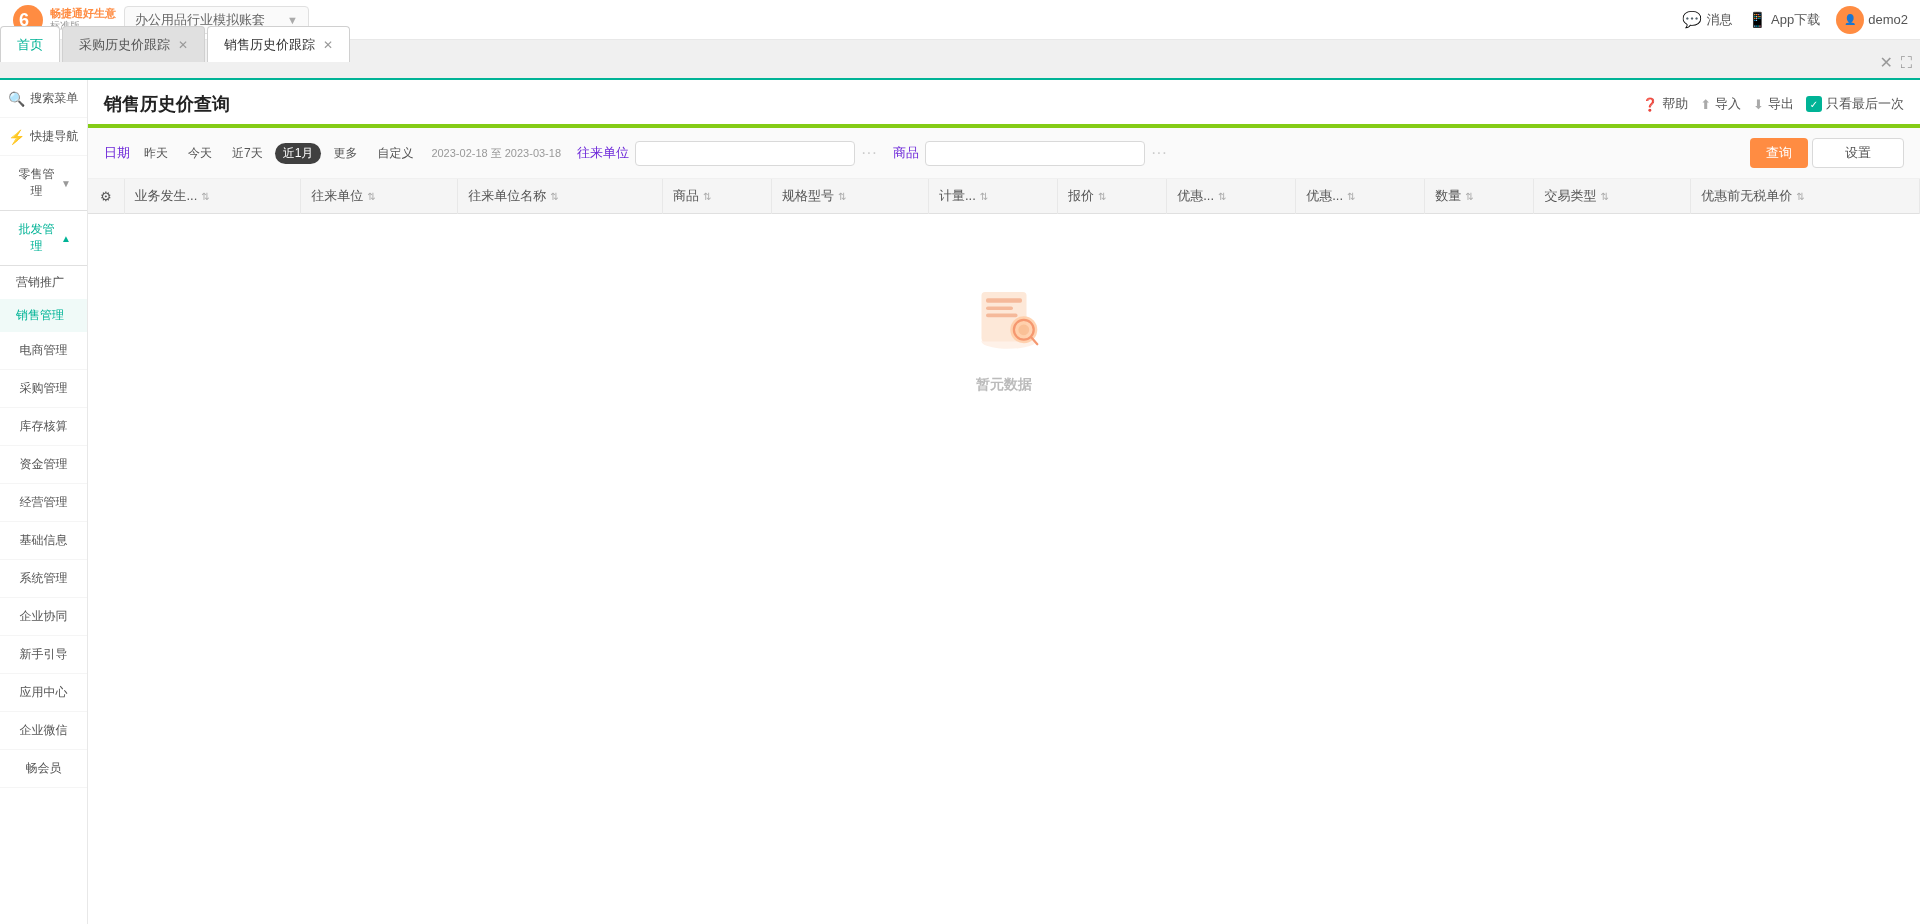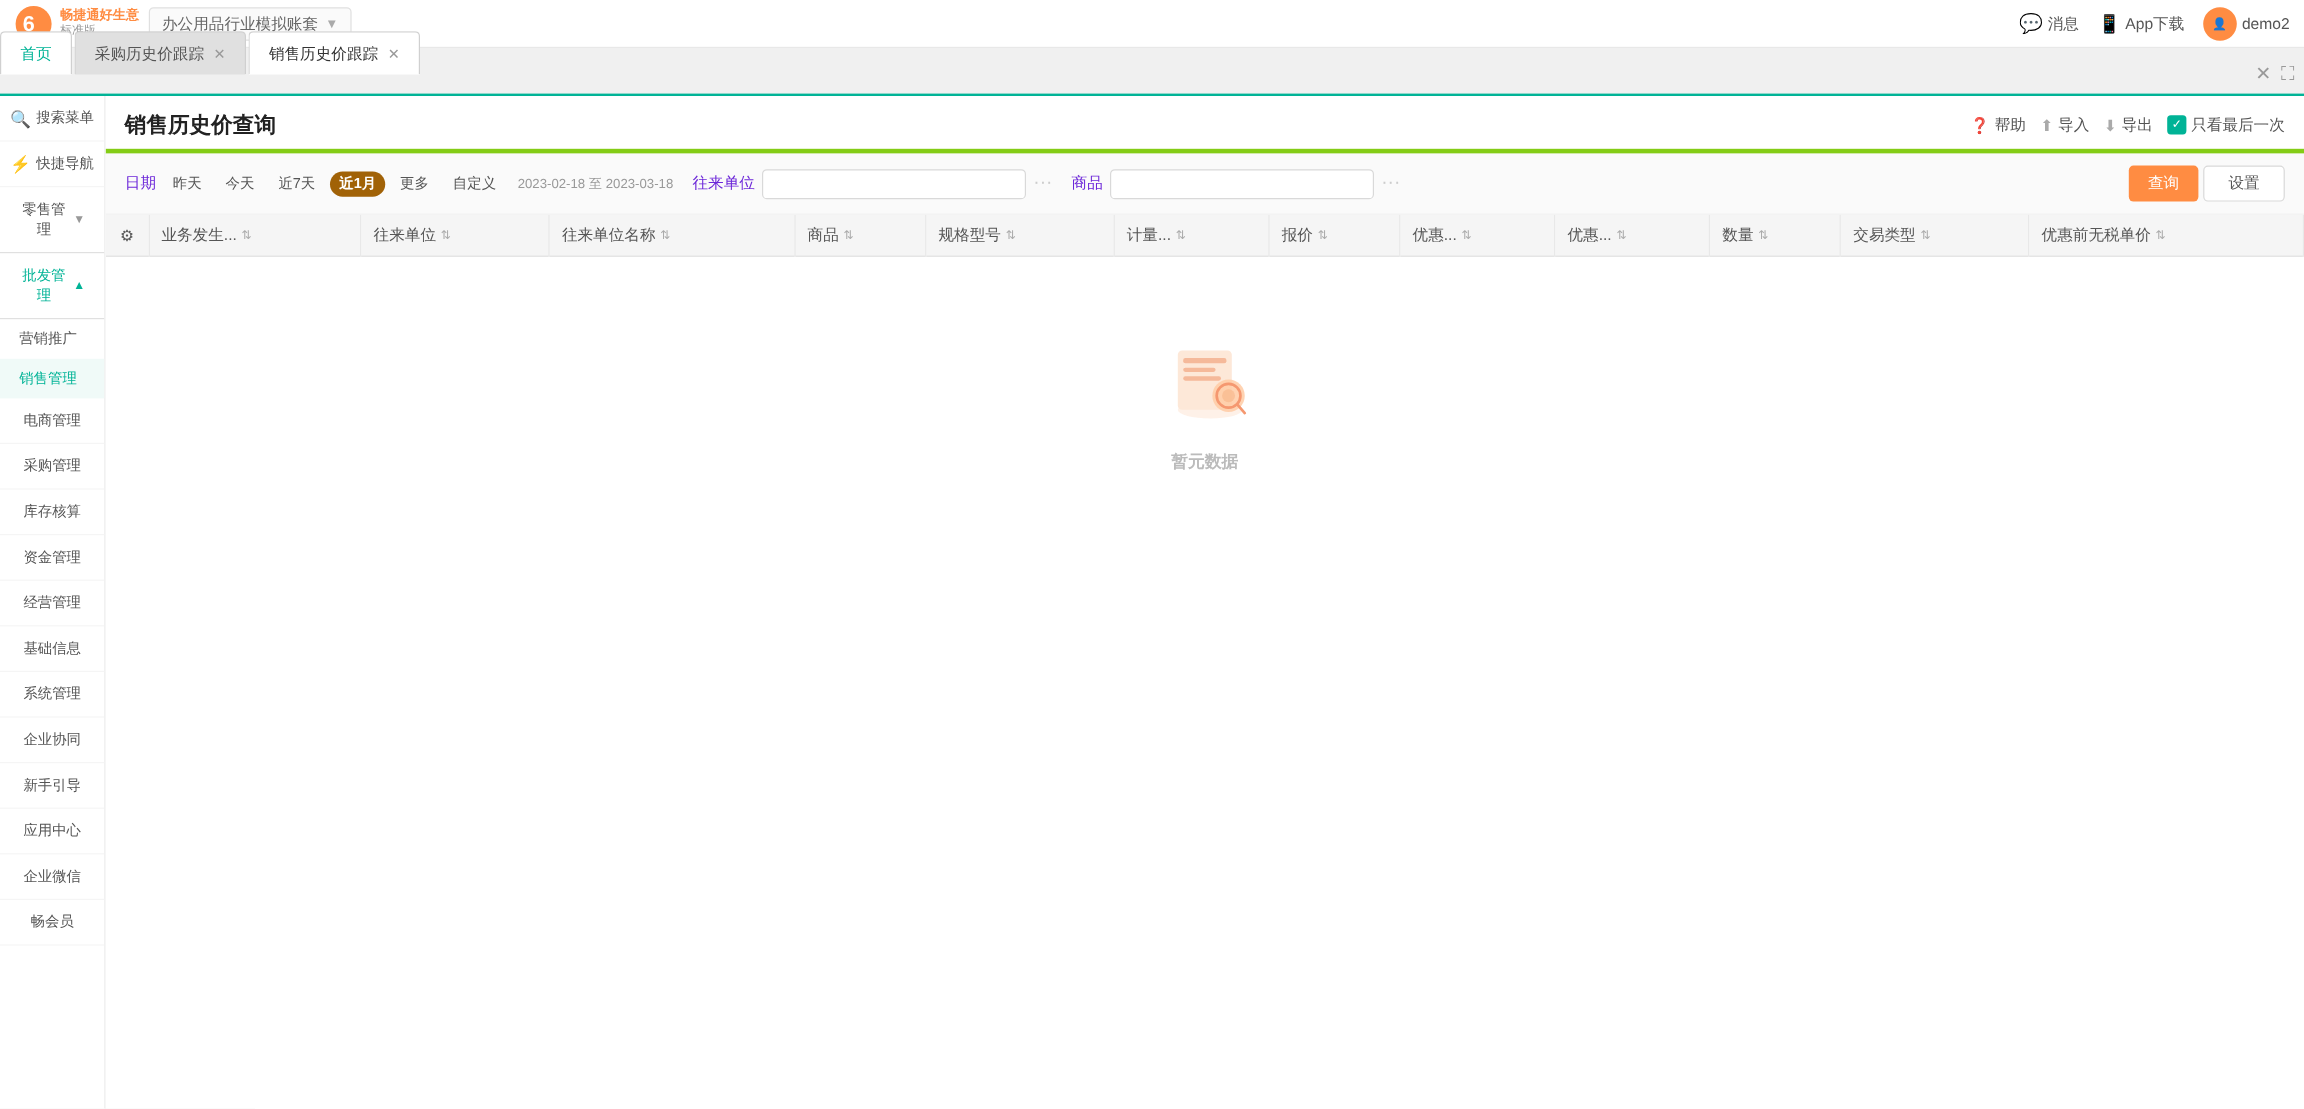"办公用品行业模拟账套" .app-title-area { gap: 6px -> 22px }
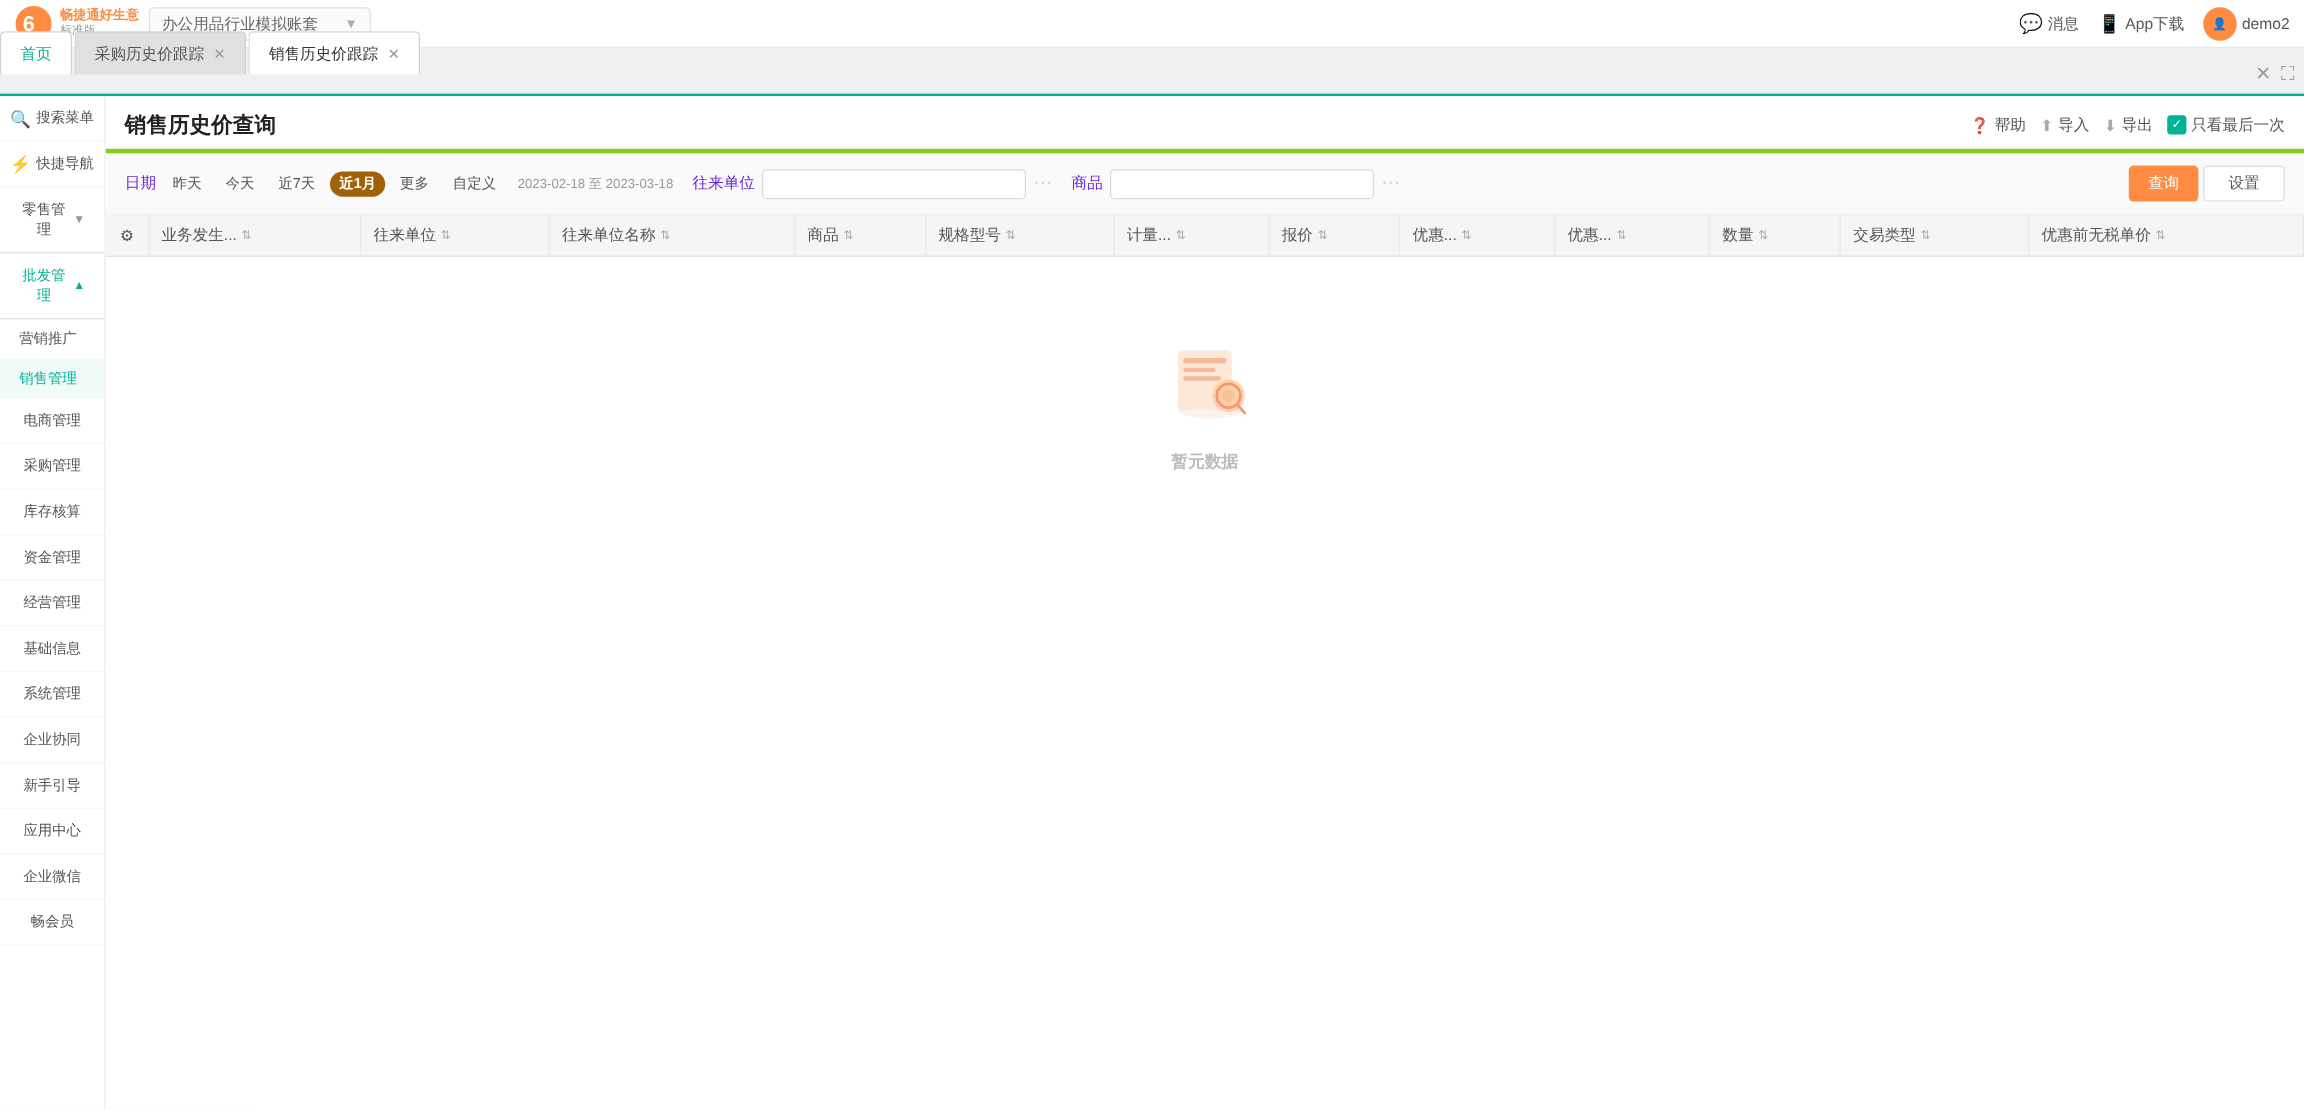"近1月" .chip.active { background: #a16207 -> #404040; font-weight: bold -> none }
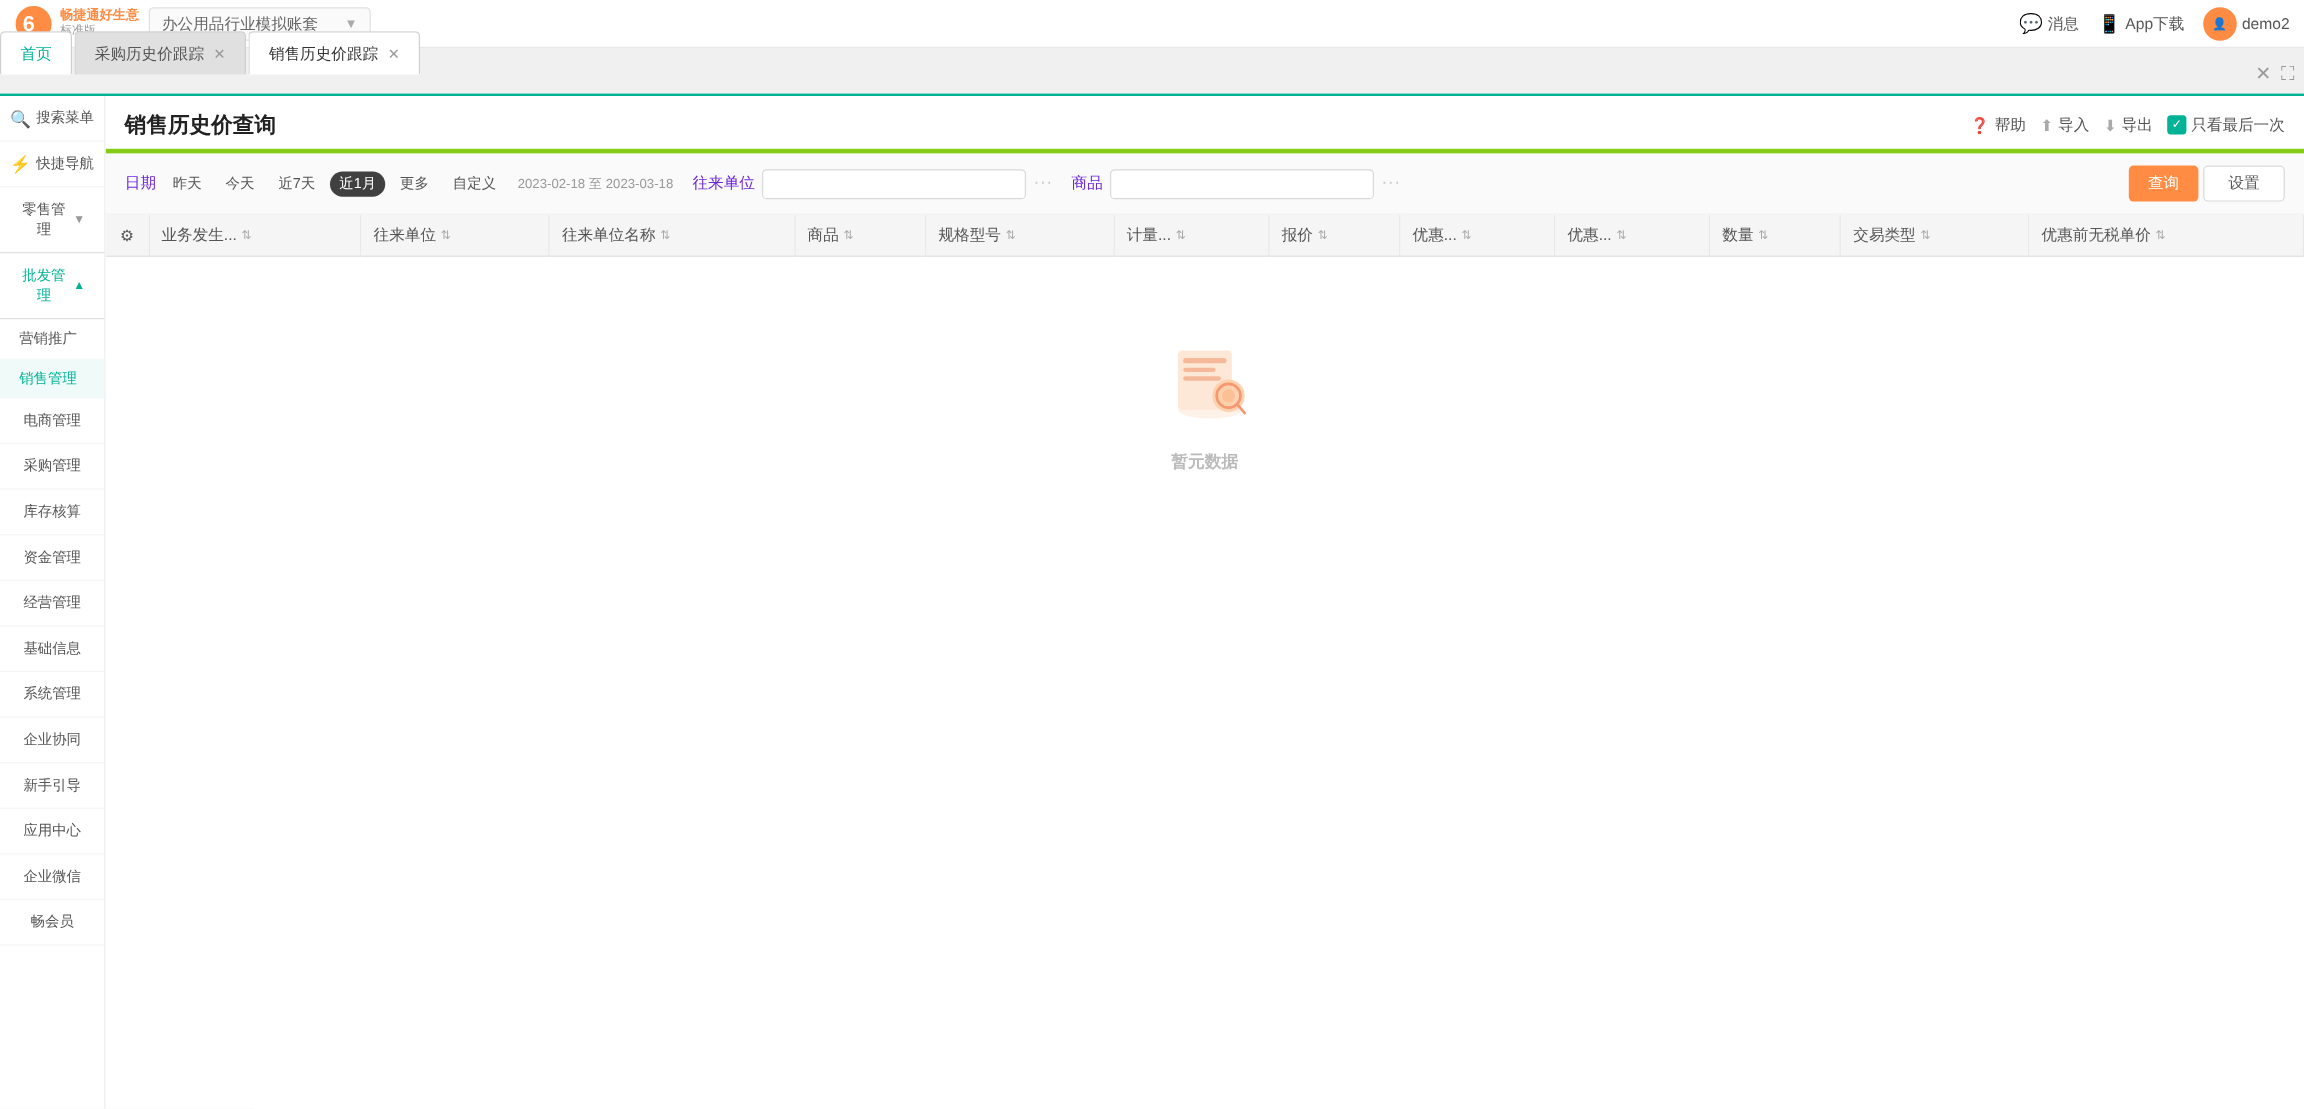"设置" .btn-settings { padding: 5px 20px -> 5px 32px }
